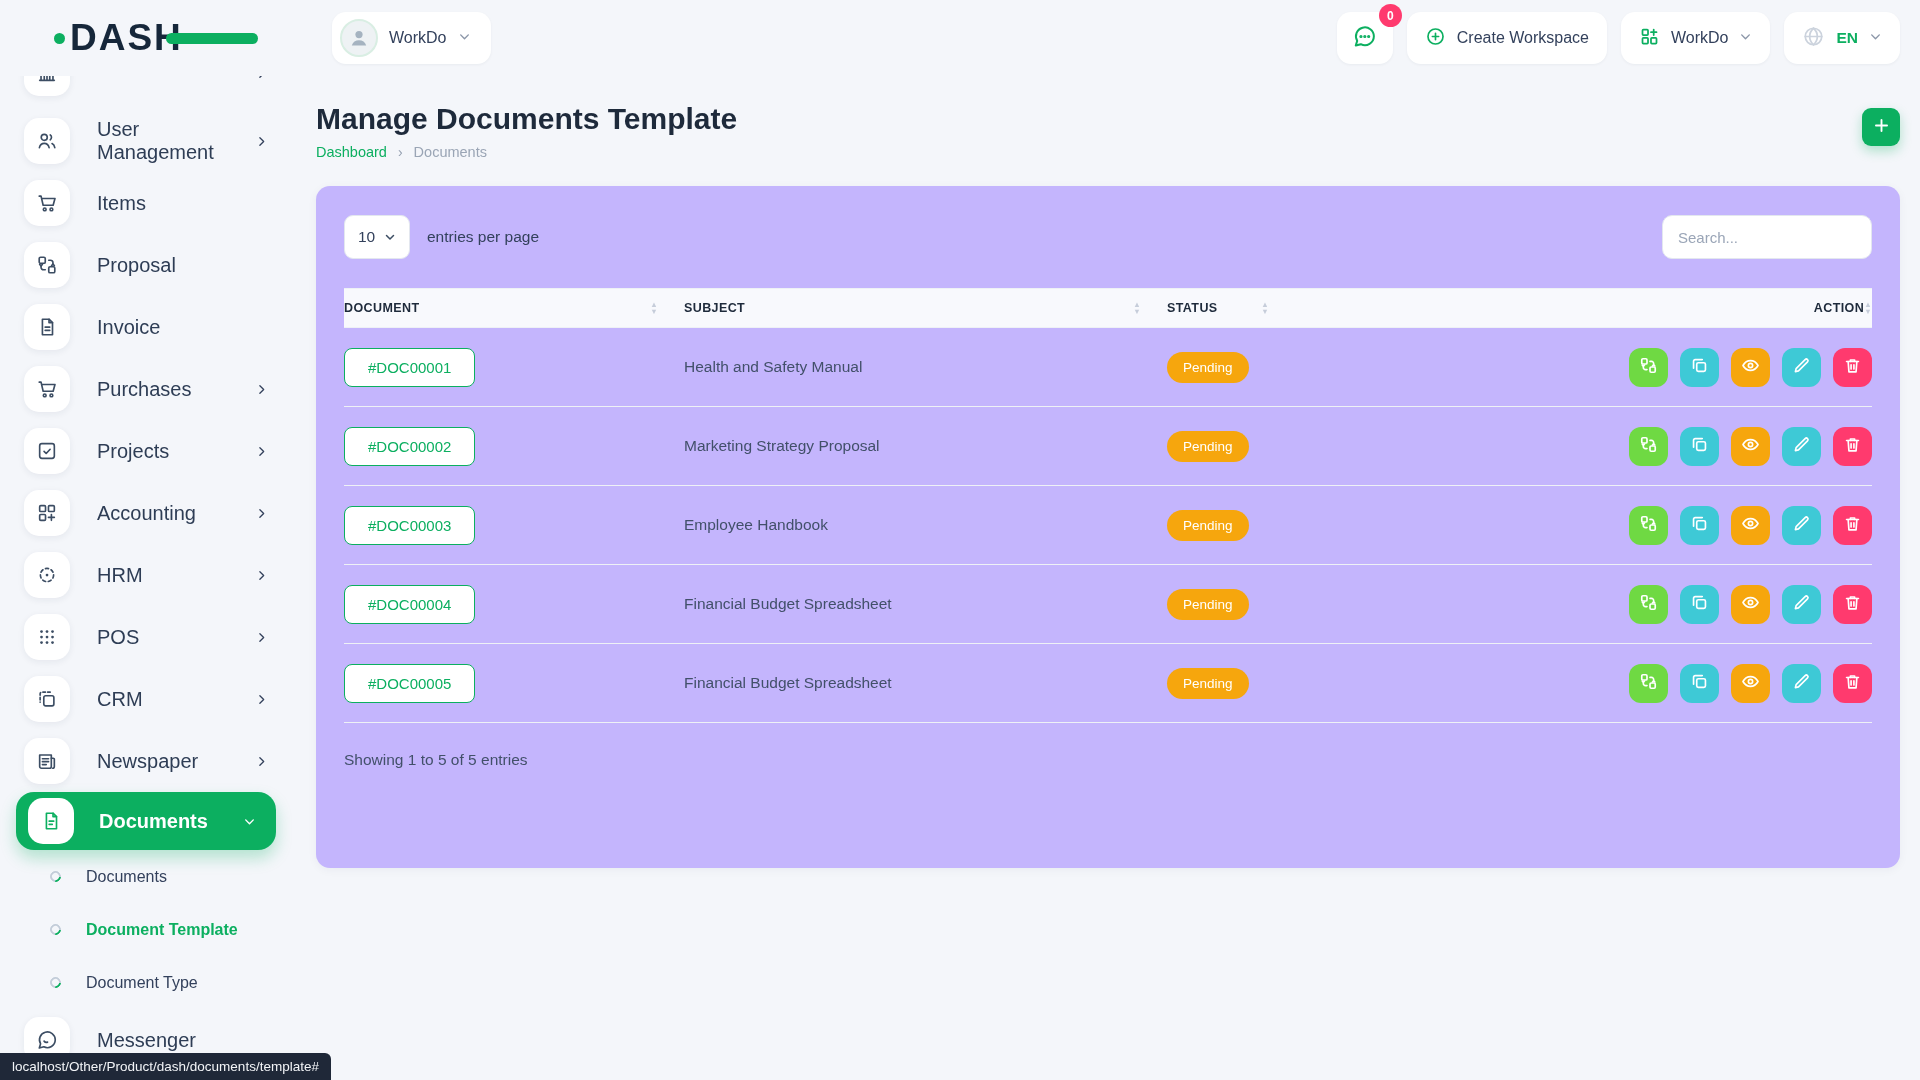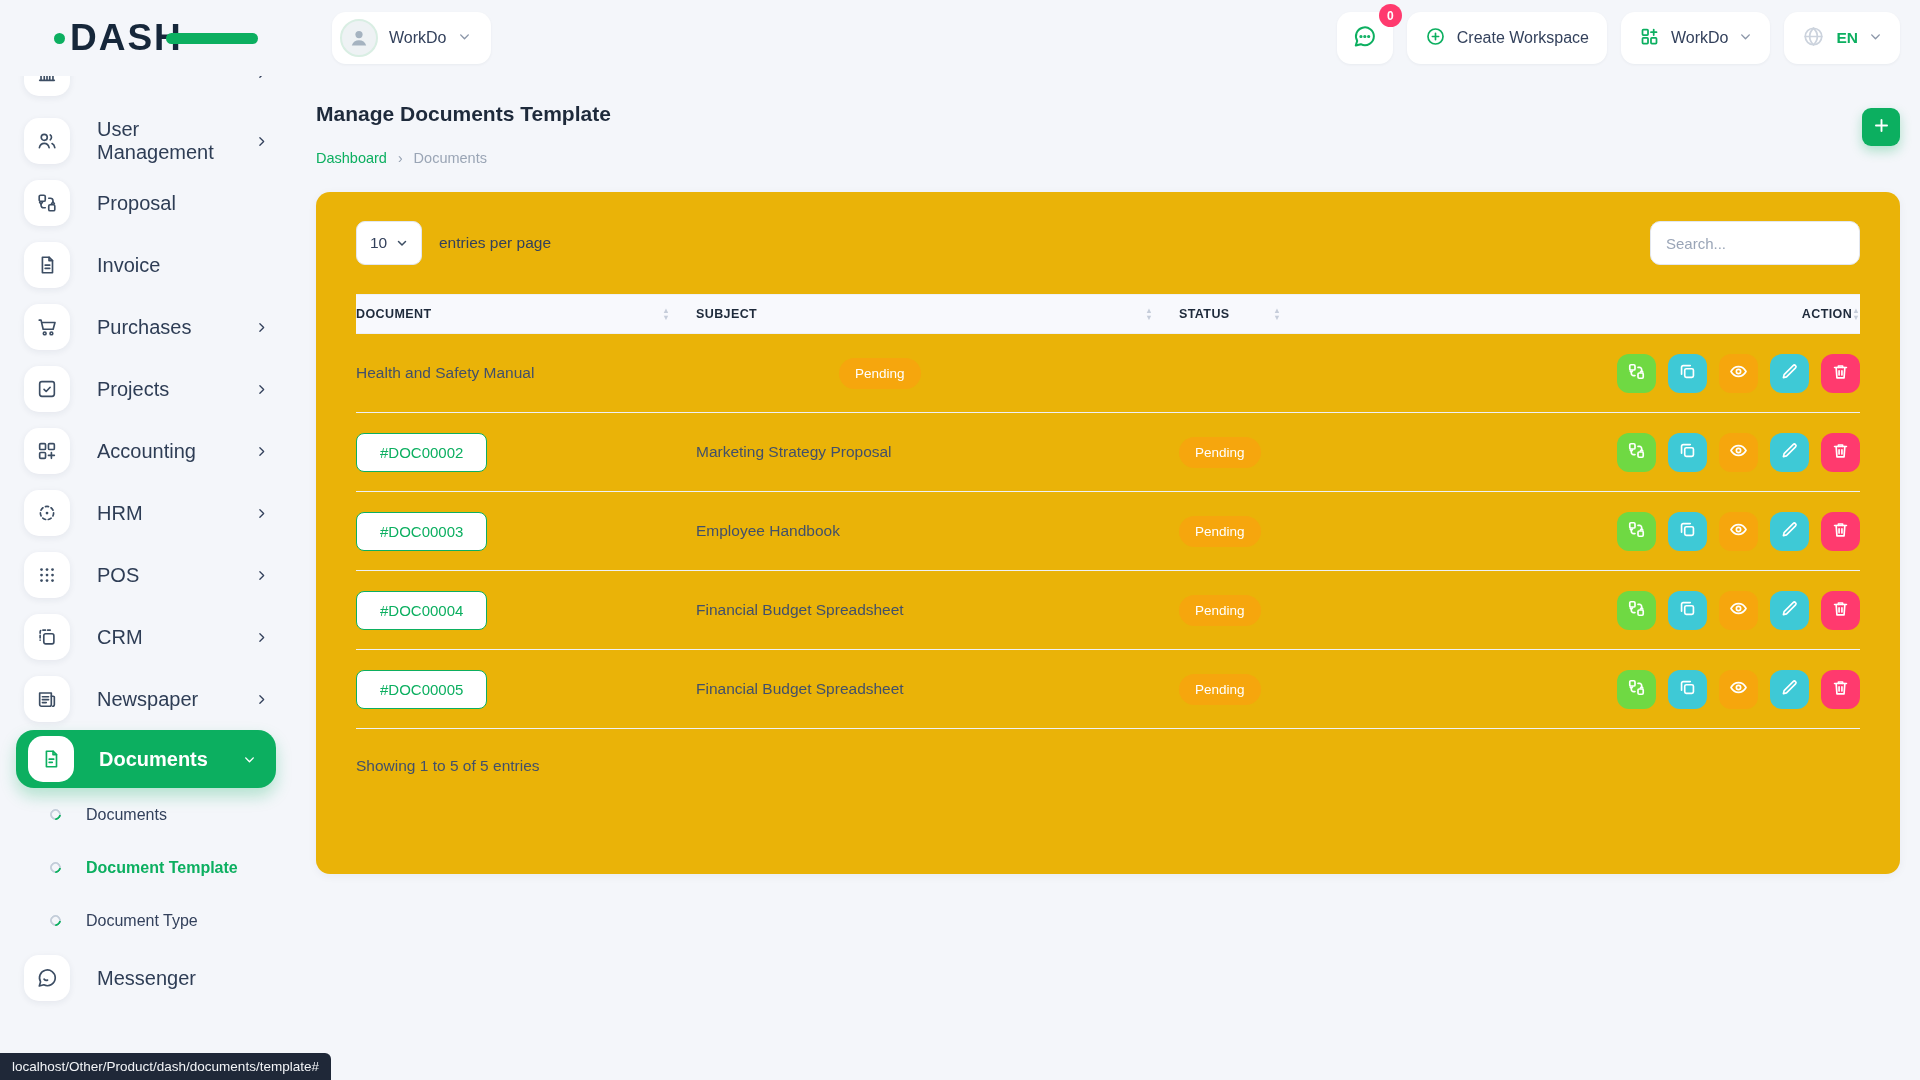"Manage Documents Template" .page-title { font-size: 21px -> 30px; margin-bottom: 24px -> 8px }
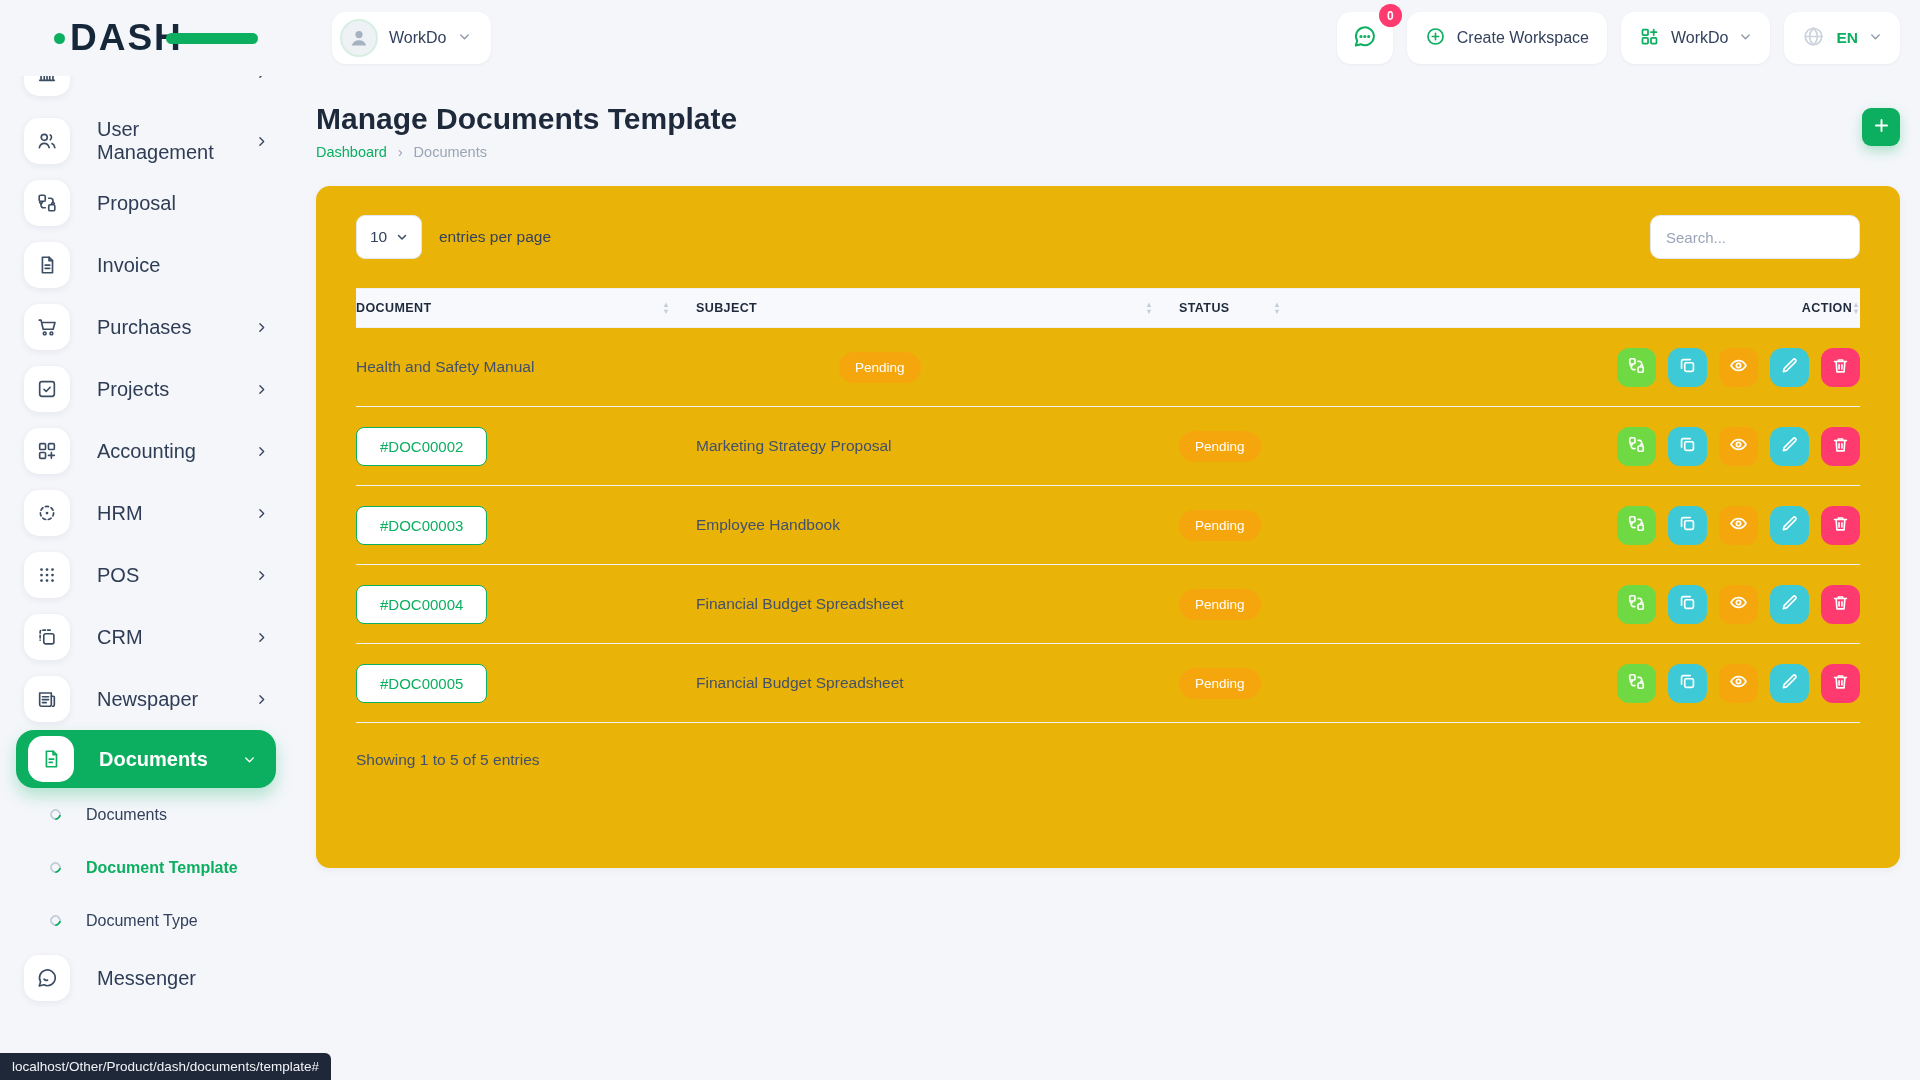"Items" div.side-item { html: none -> <div> <span> <svg> <circle></circle> <circle></circle> <path></path> </svg> </span> <span>Items</span> </div> }
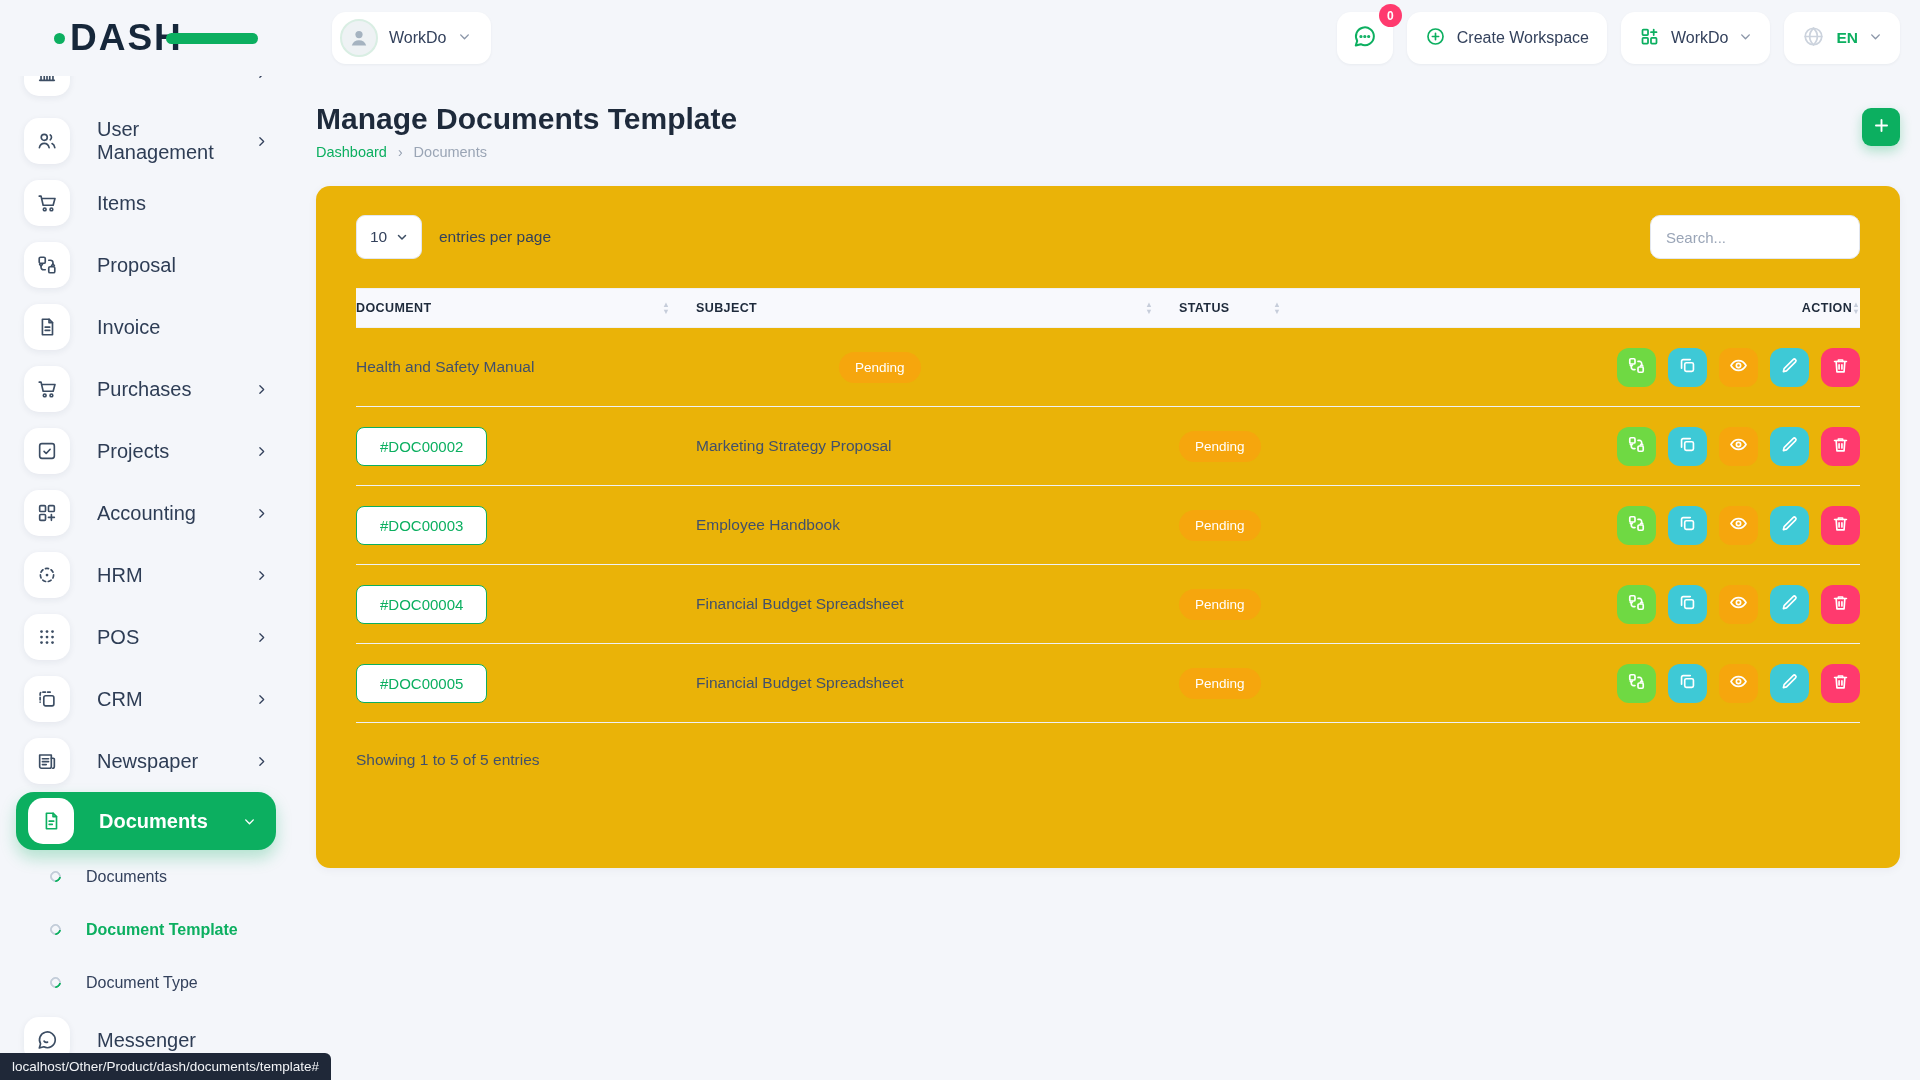"10" .card { background: #eab308 -> #c4b5fd; padding: 28px 40px 0 -> 28px 28px 0 }
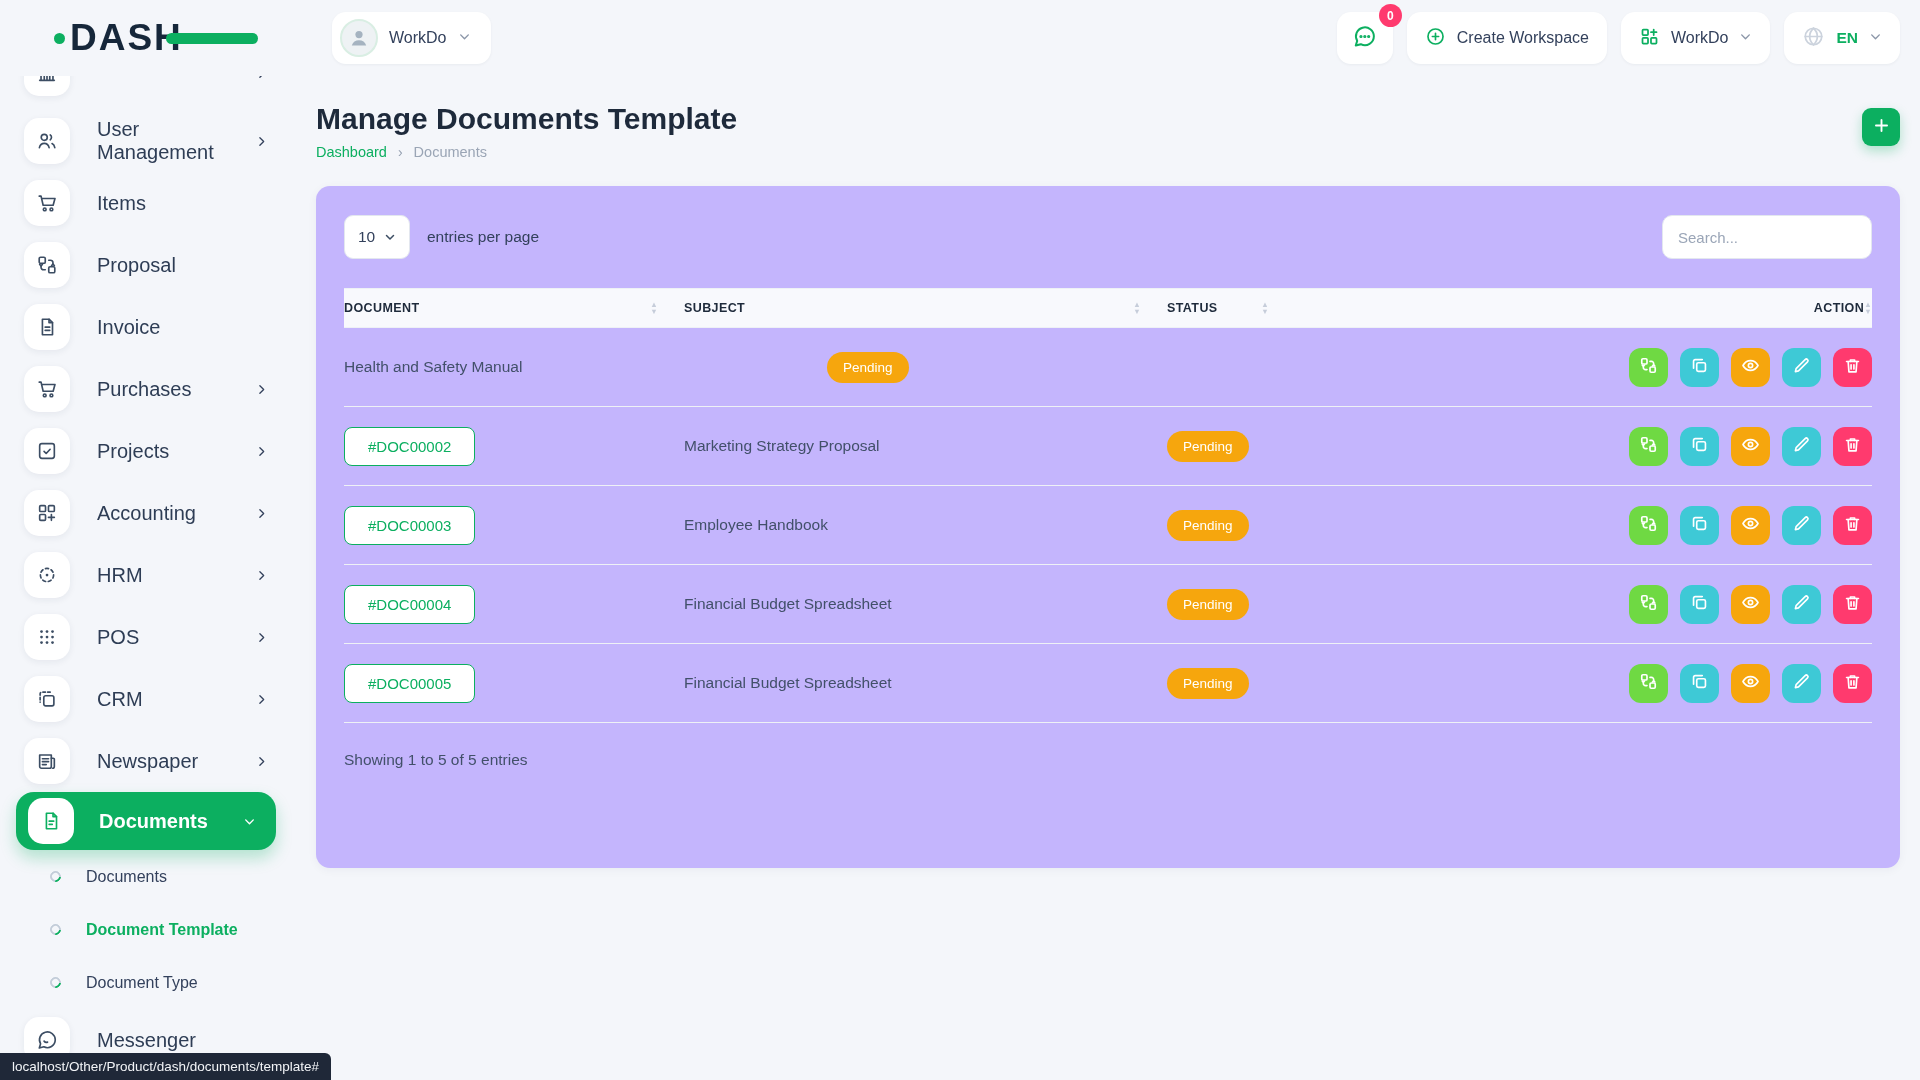"#DOC00001" div.c-doc { html: none -> <div><span>#DOC00001</span></div> }
